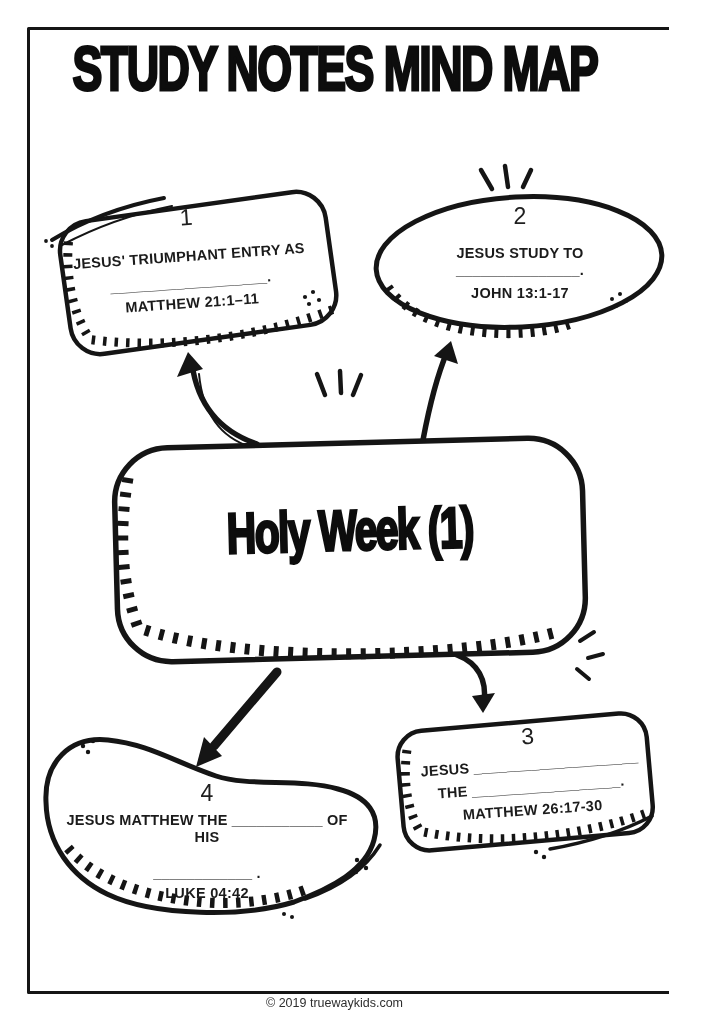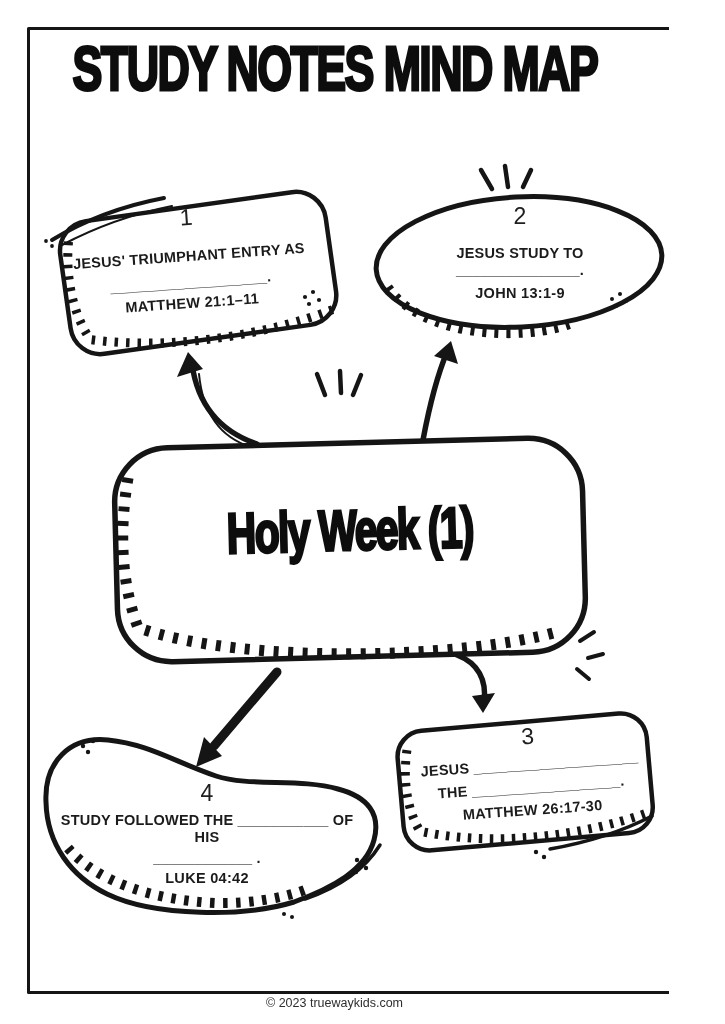"JOHN 13:1-9" div.ref { text: 13:1-9 -> 13:1-17 }
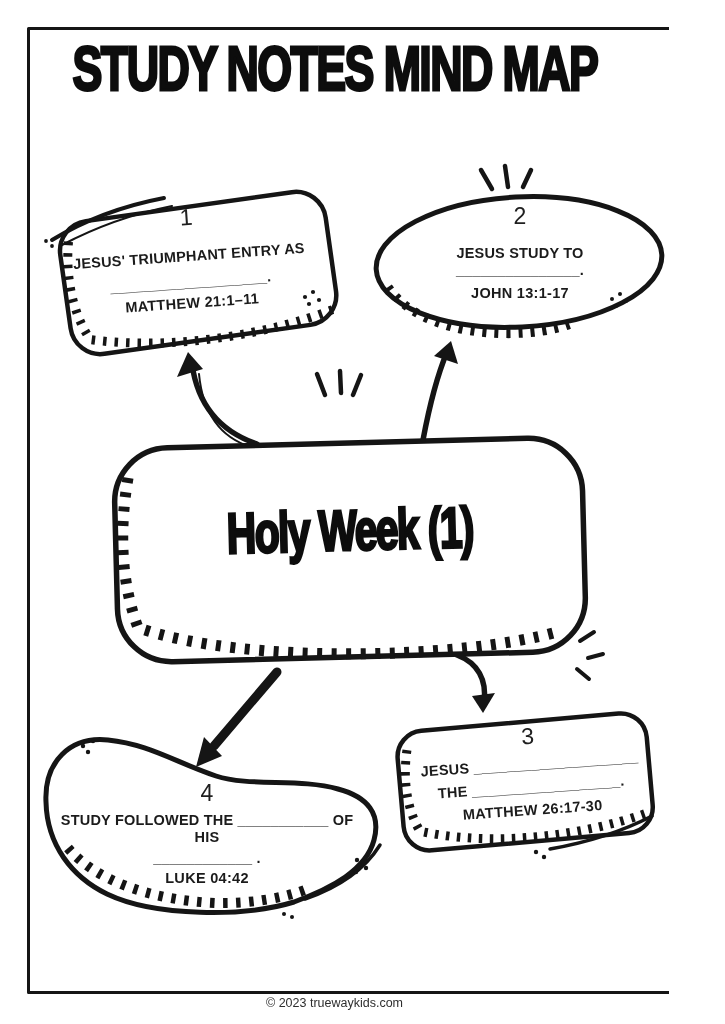"STUDY FOLLOWED THE ___________ OF" div.ln { text: STUDY FOLLOWED -> JESUS MATTHEW }
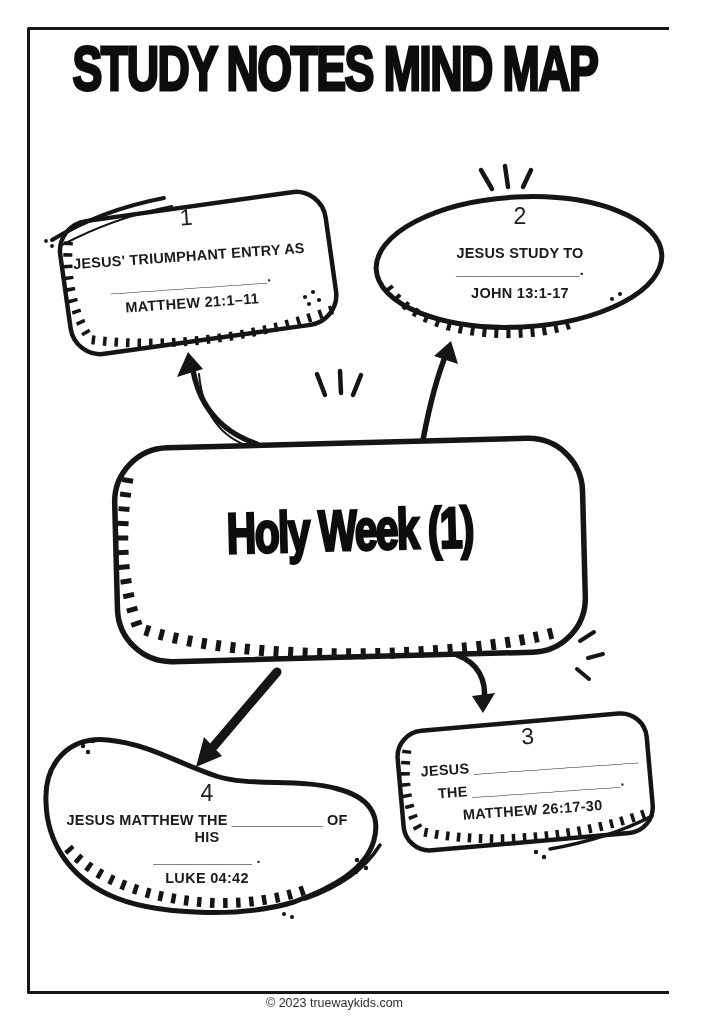"____________ ." .b4 .ln.l2 { margin-top: 4px -> 19px }
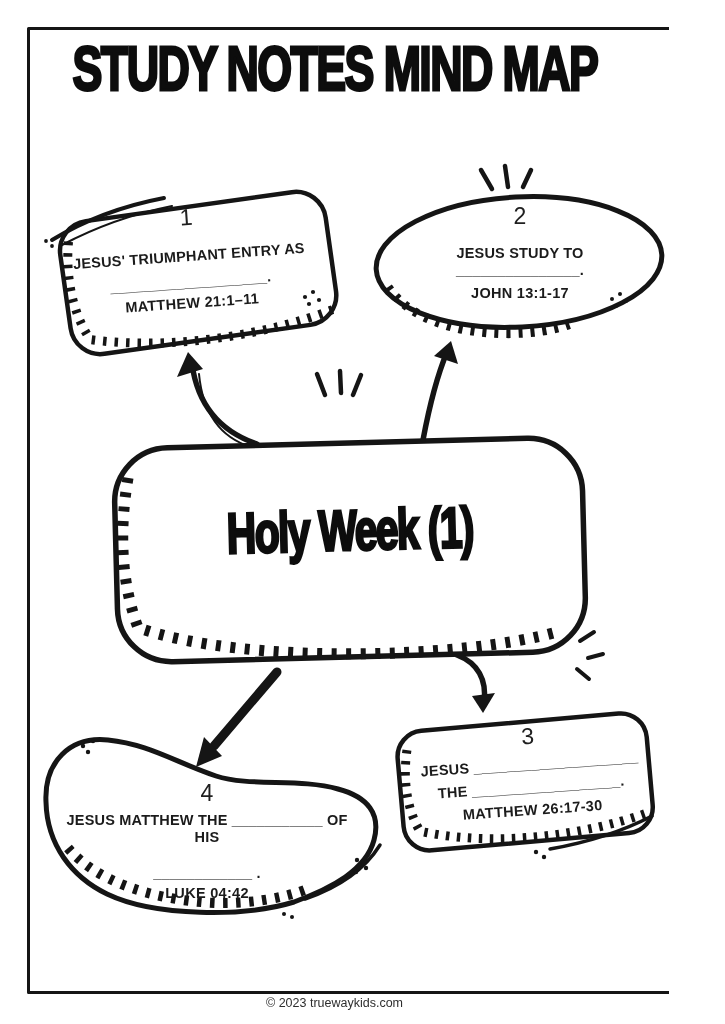"© 2023 truewaykids.com" div.footer { text: 2023 -> 2019 }
